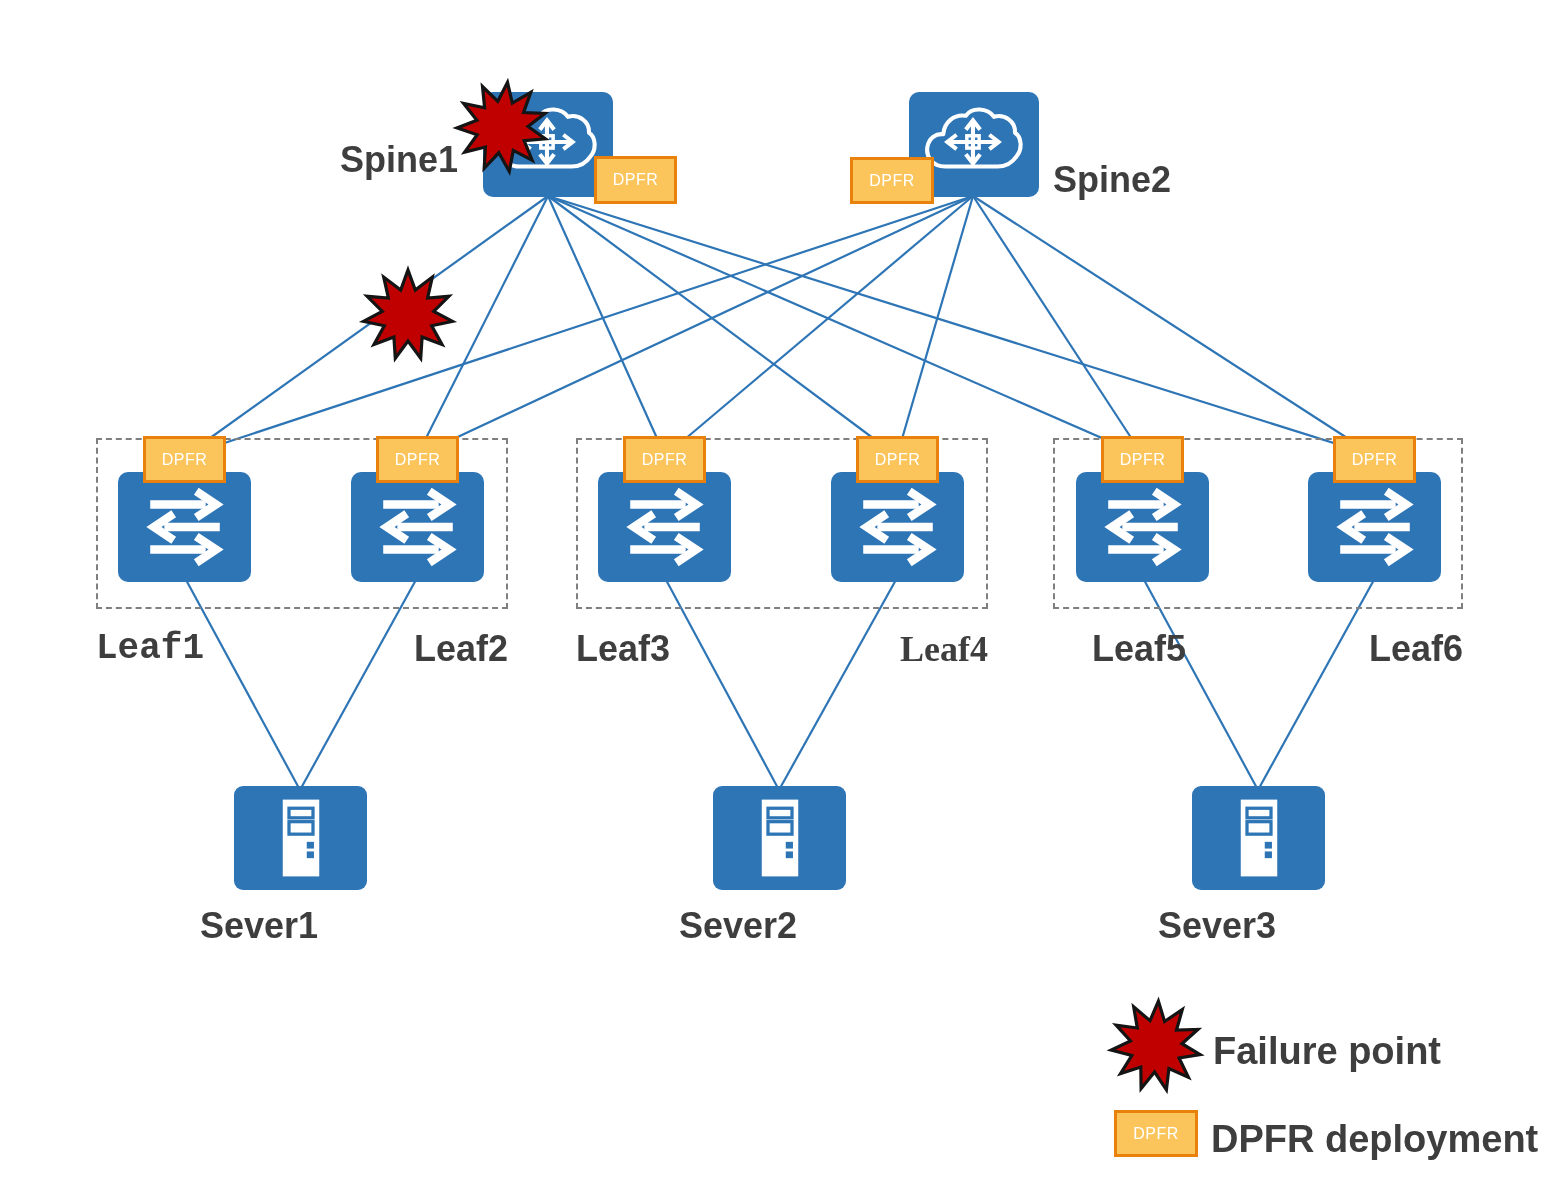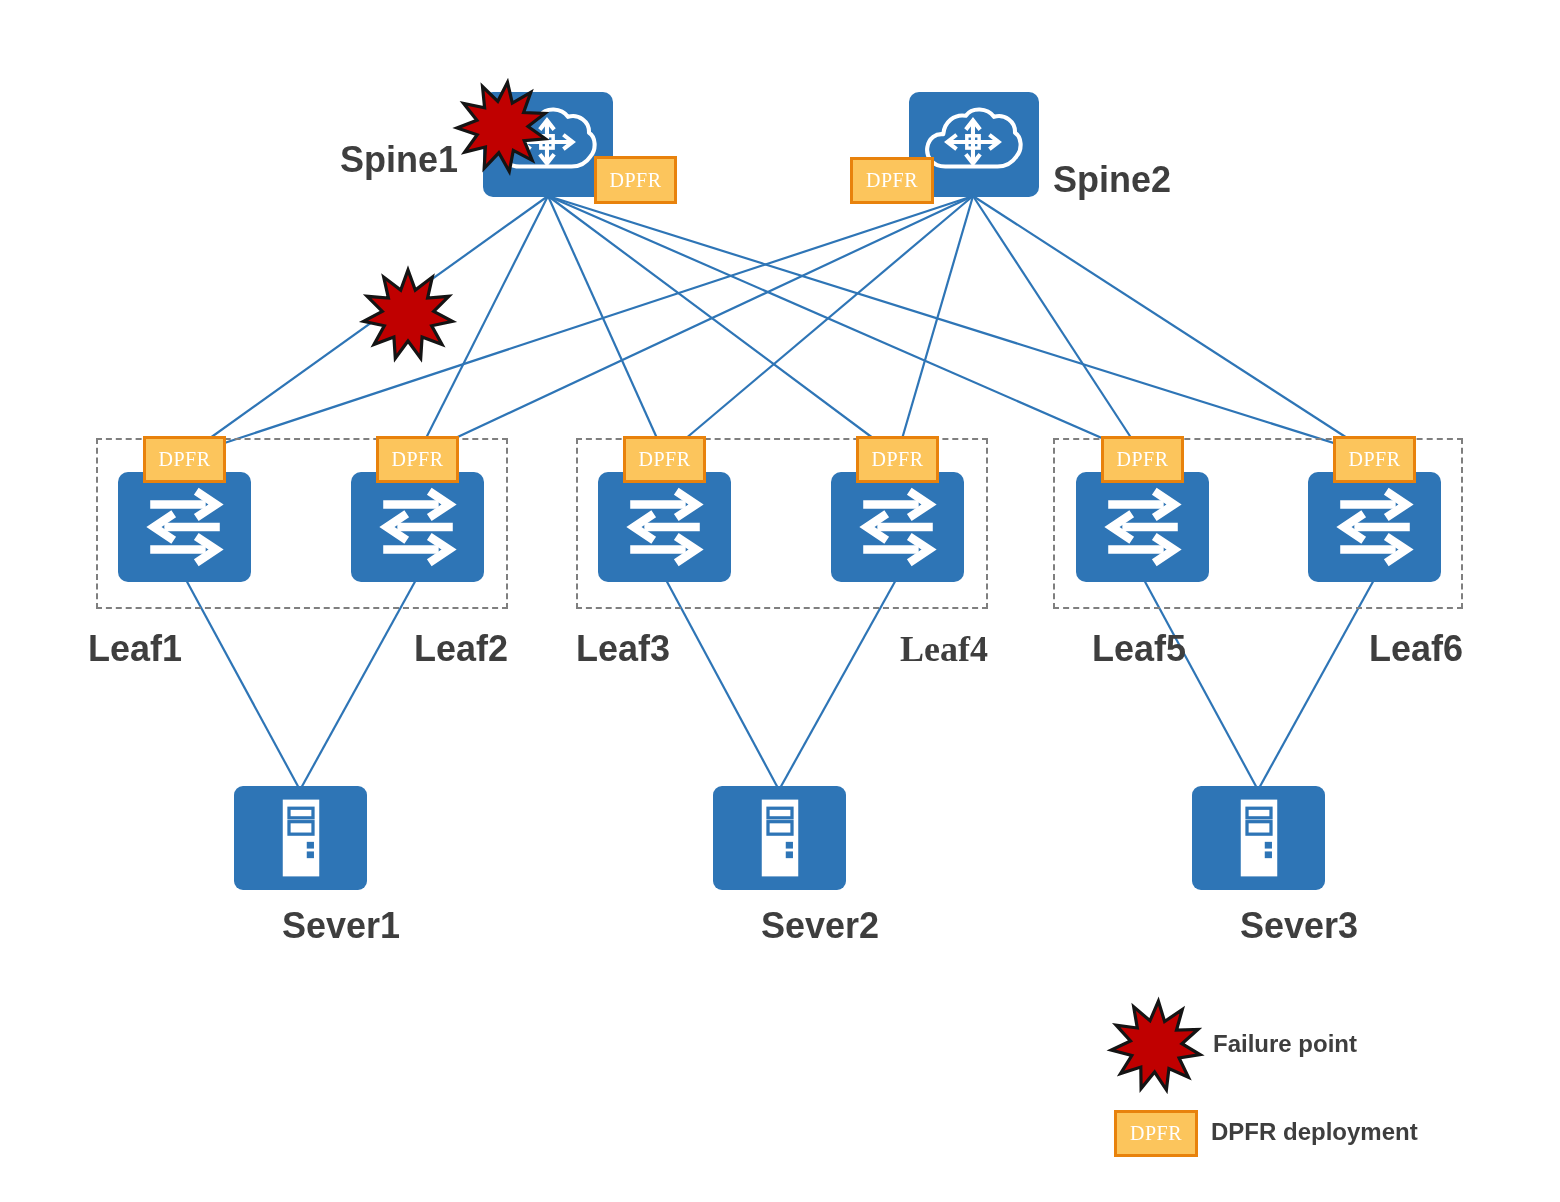"DPFR" .badge { font-family: Liberation Serif, serif -> none; font-size: 20px -> 16px }
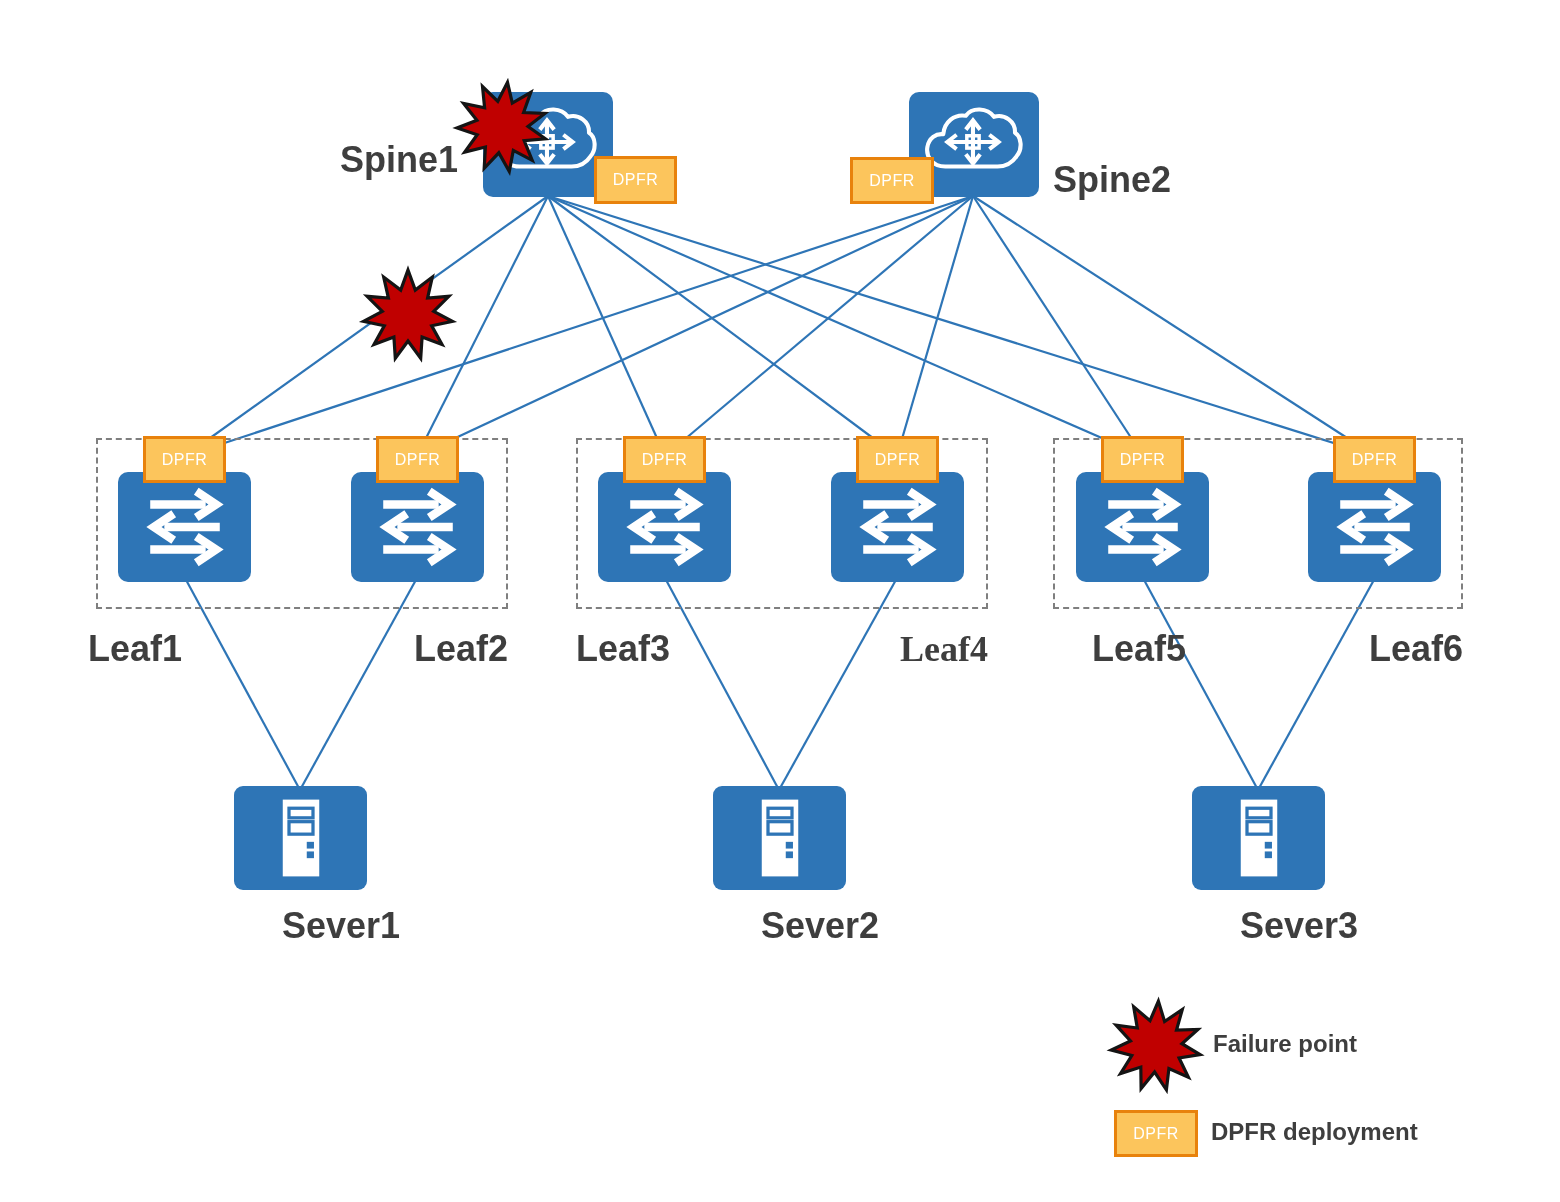"Leaf1" div.label { font-family: none -> Liberation Mono, monospace; left: 88px -> 96px }
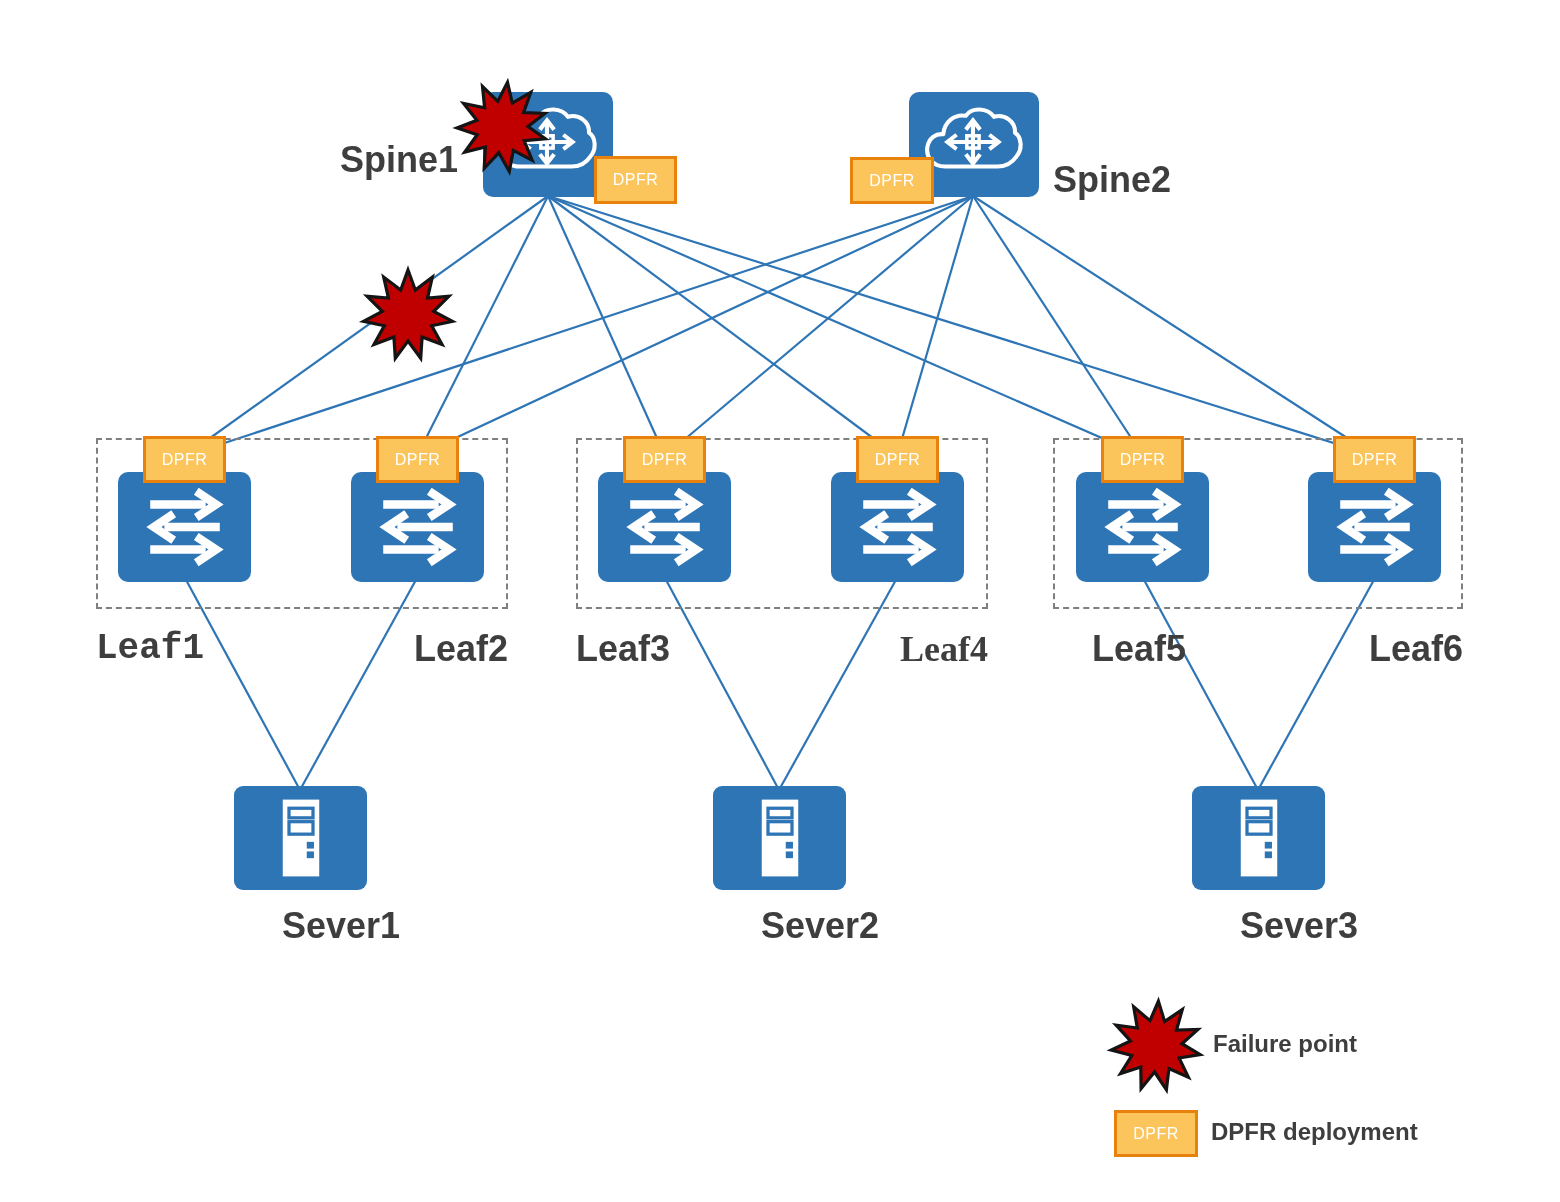"Sever1" .label.center { text-align: right -> left }
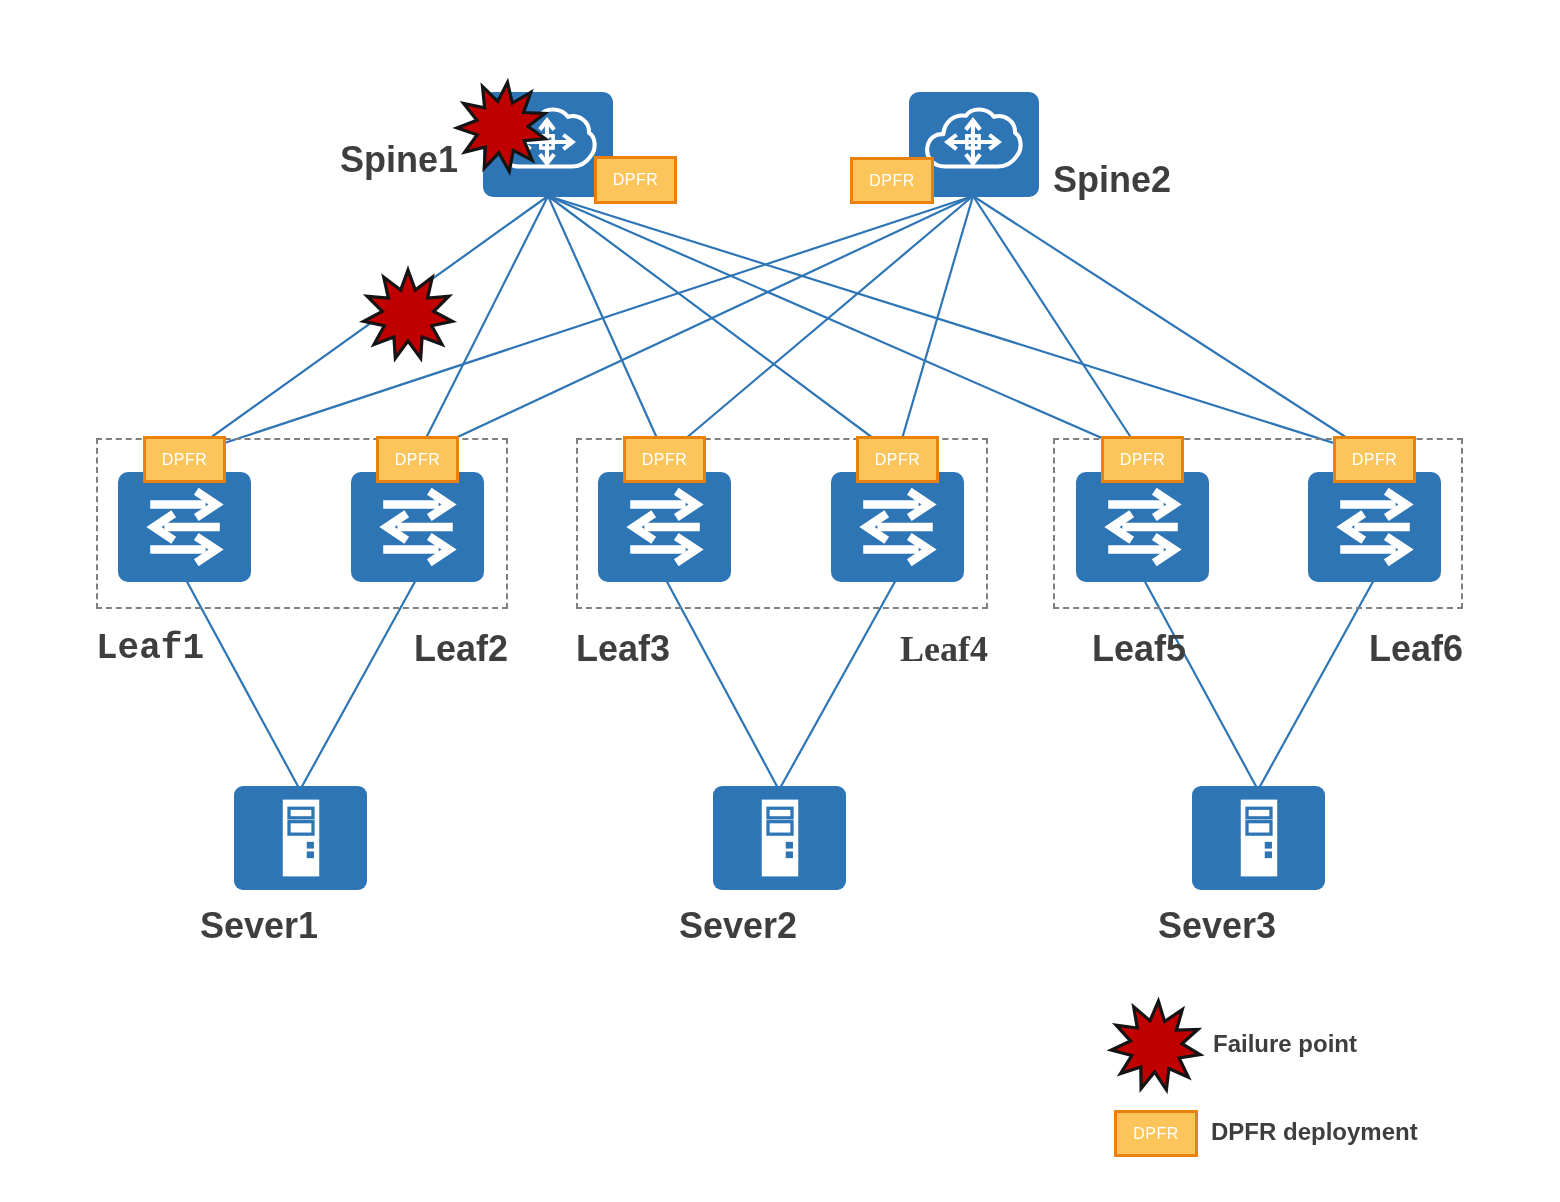"Failure point" .legend-label { font-size: 24px -> 38px }
